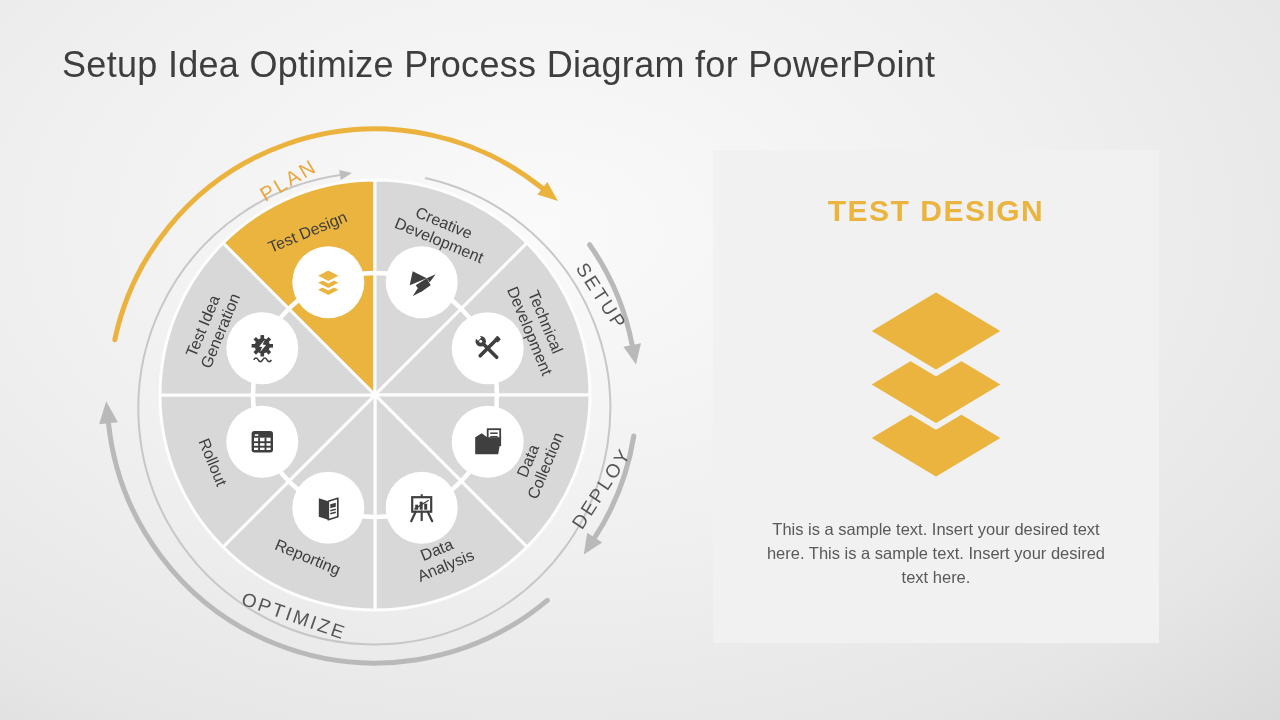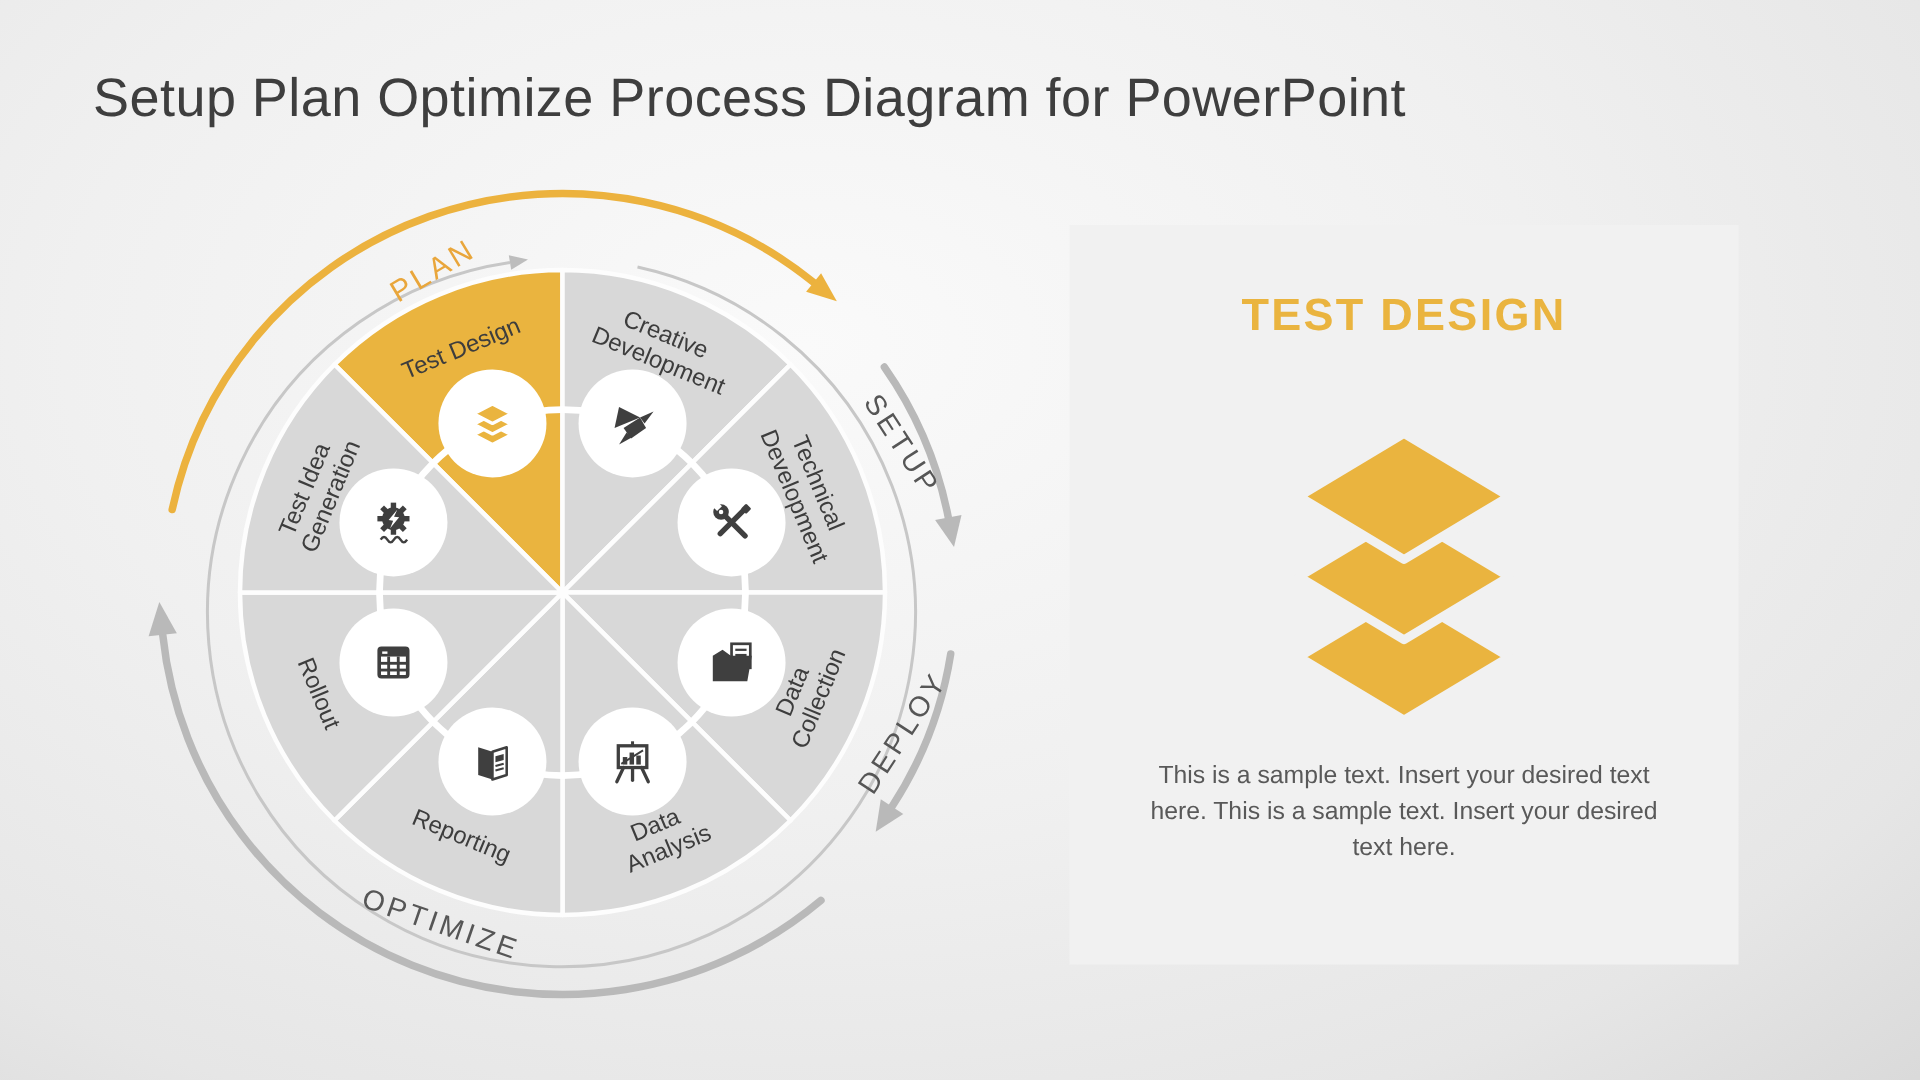"Setup Plan Optimize Process Diagram" h1.slide-title { text: Plan -> Idea }
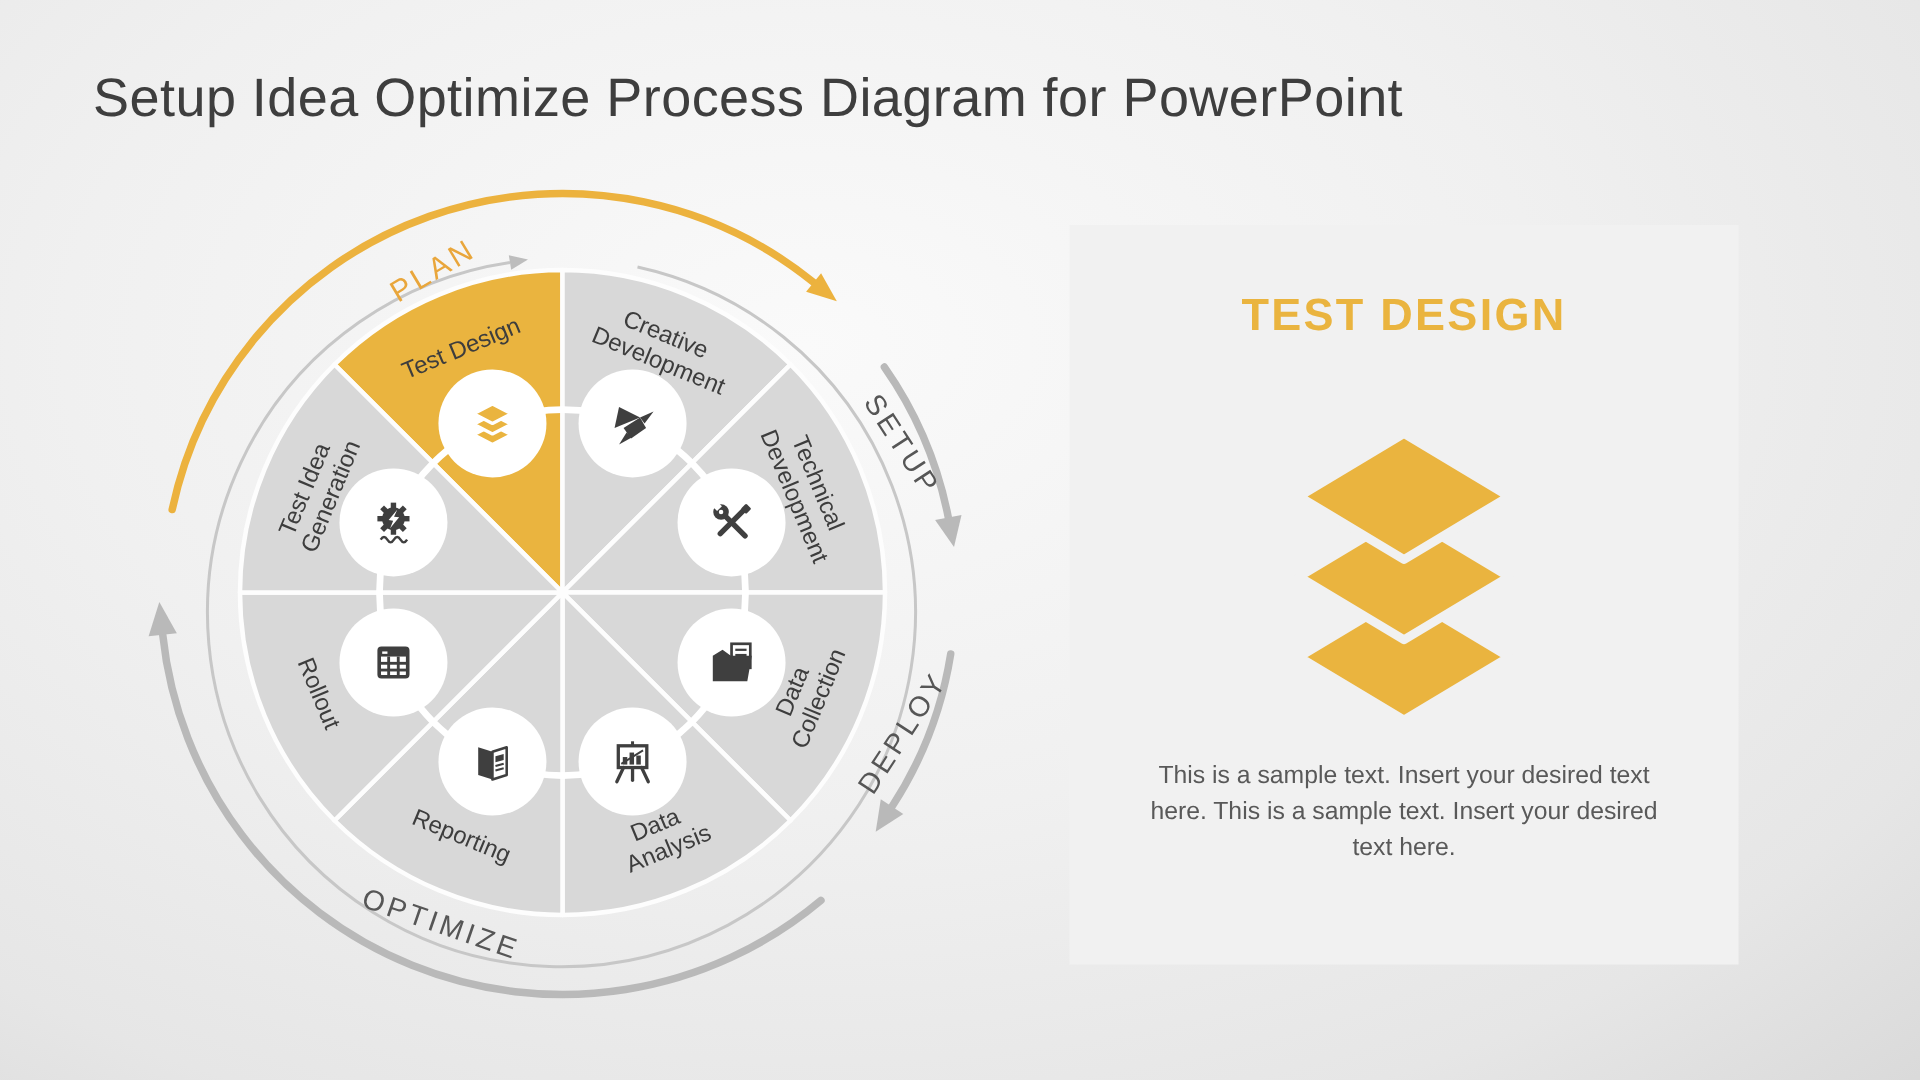"This is a sample text." .panel-body { margin: 22px auto 0 -> 34px auto 0 }
